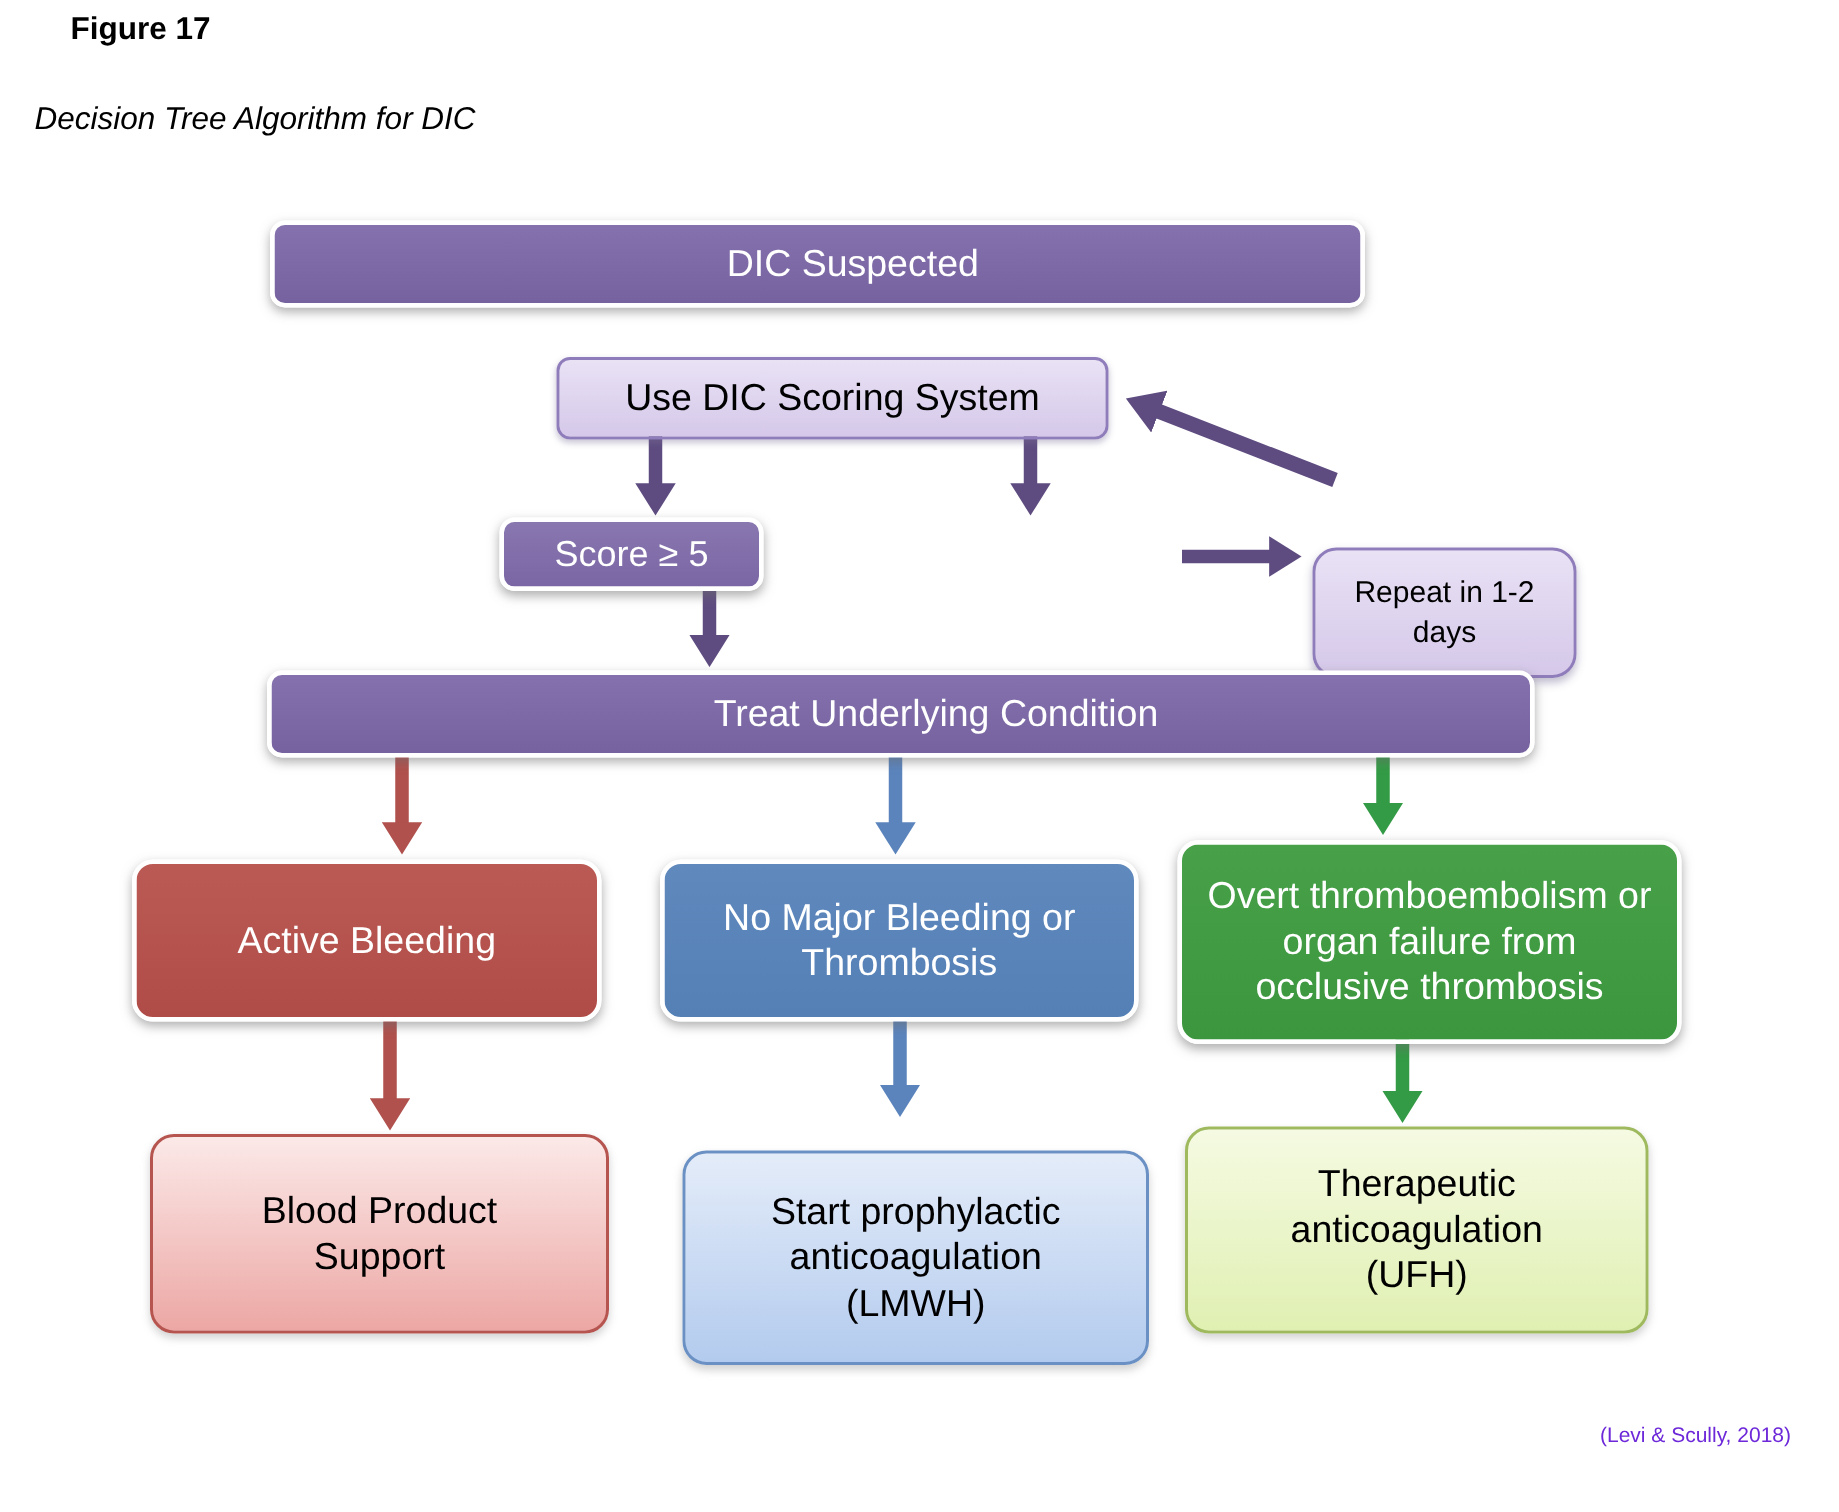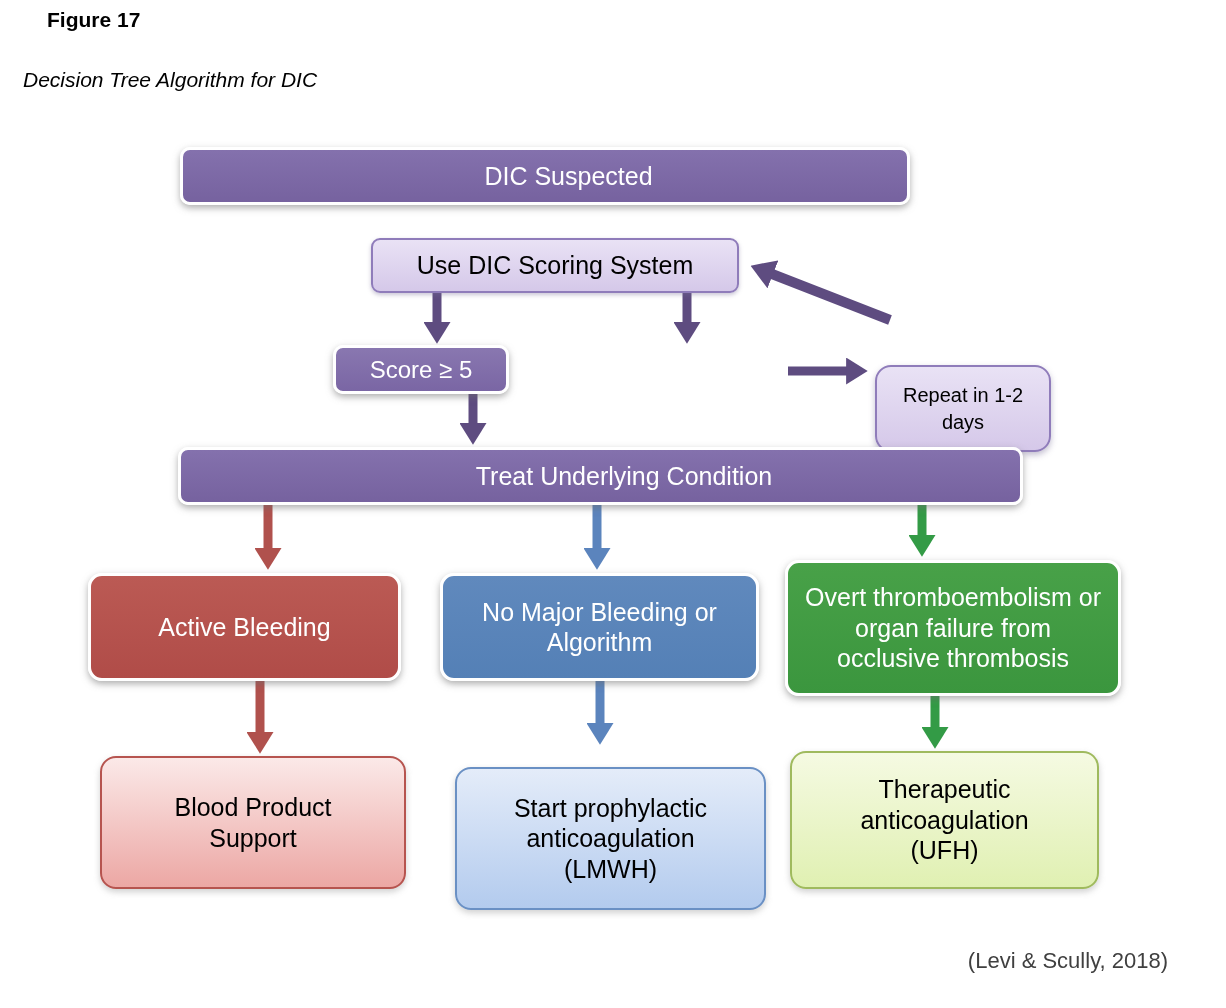"No Major Bleeding or Algorithm" div.node { text: Algorithm -> Thrombosis }
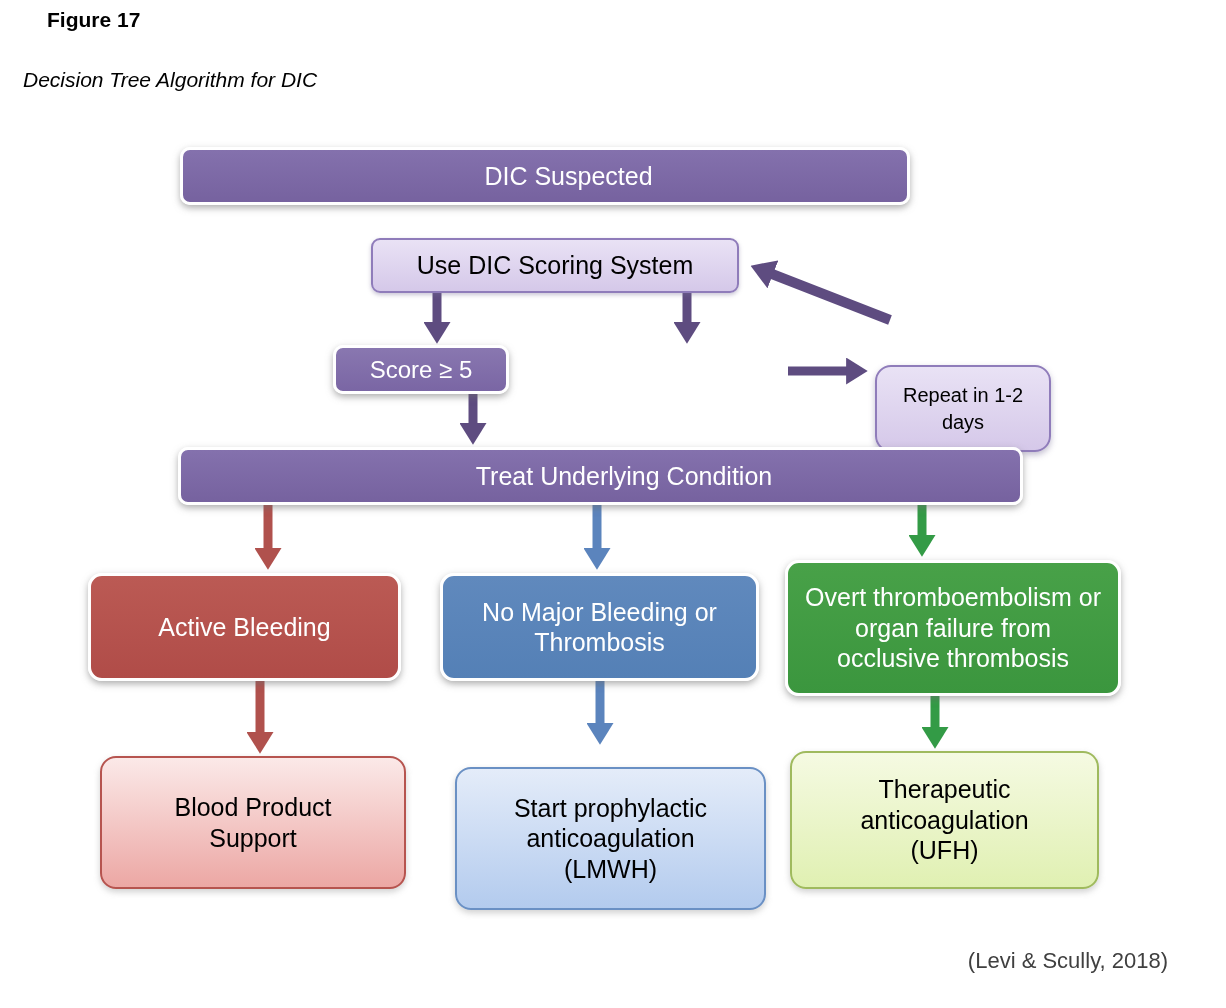"(Levi & Scully, 2018)" .citation { color: #404040 -> #6d28d9; font-size: 22px -> 14px; right: 58px -> 32px }
